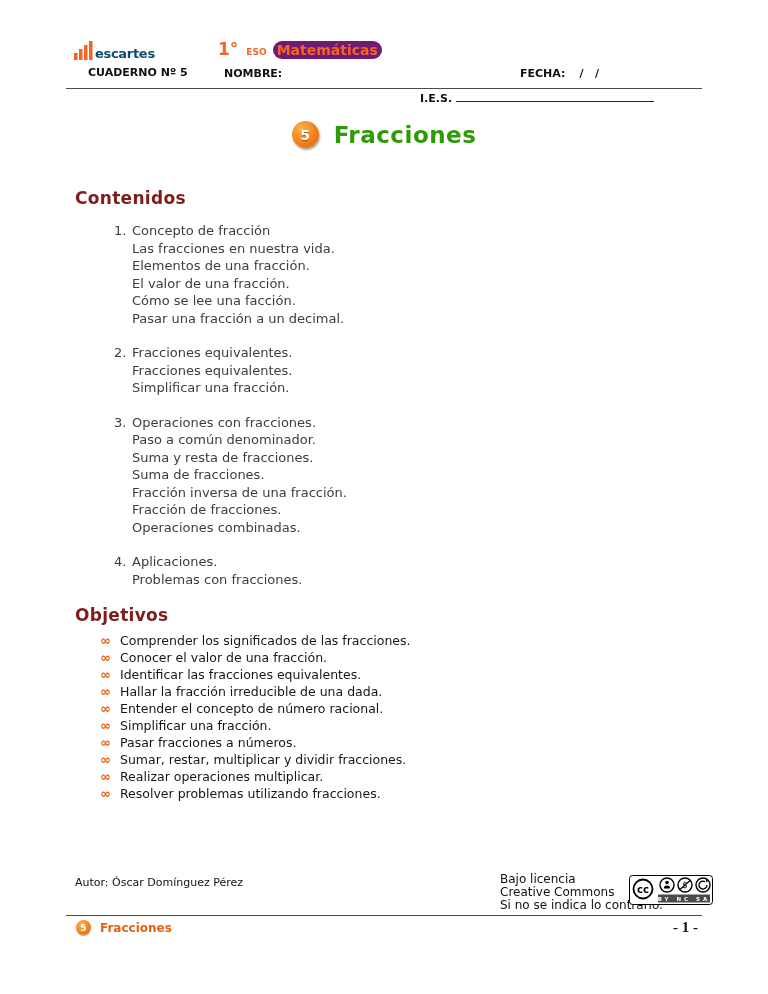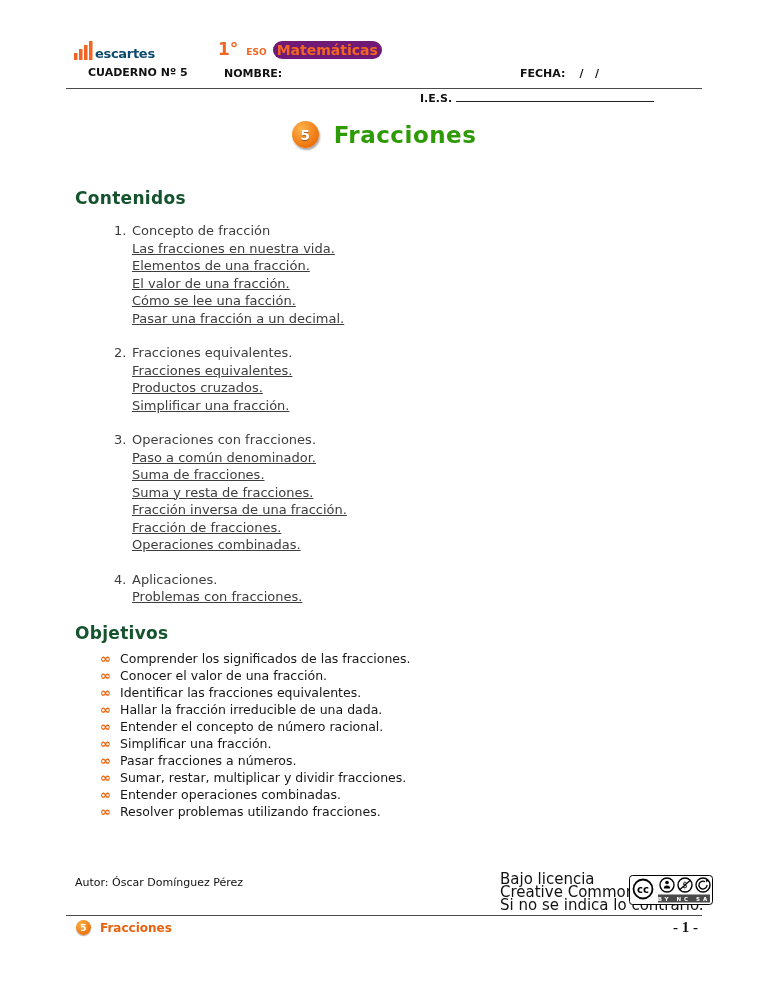"Contenidos" h2.section { color: #14532d -> #7f1d1d }
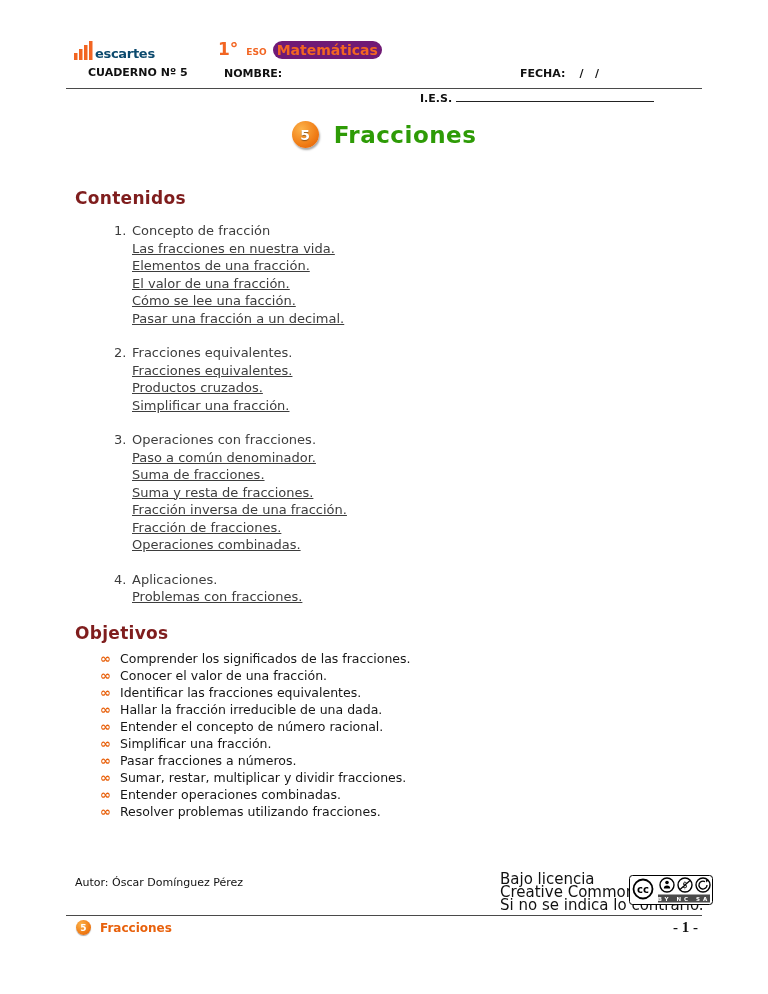"Las fracciones en nuestra vida." .c-sub { text-decoration: underline -> none }
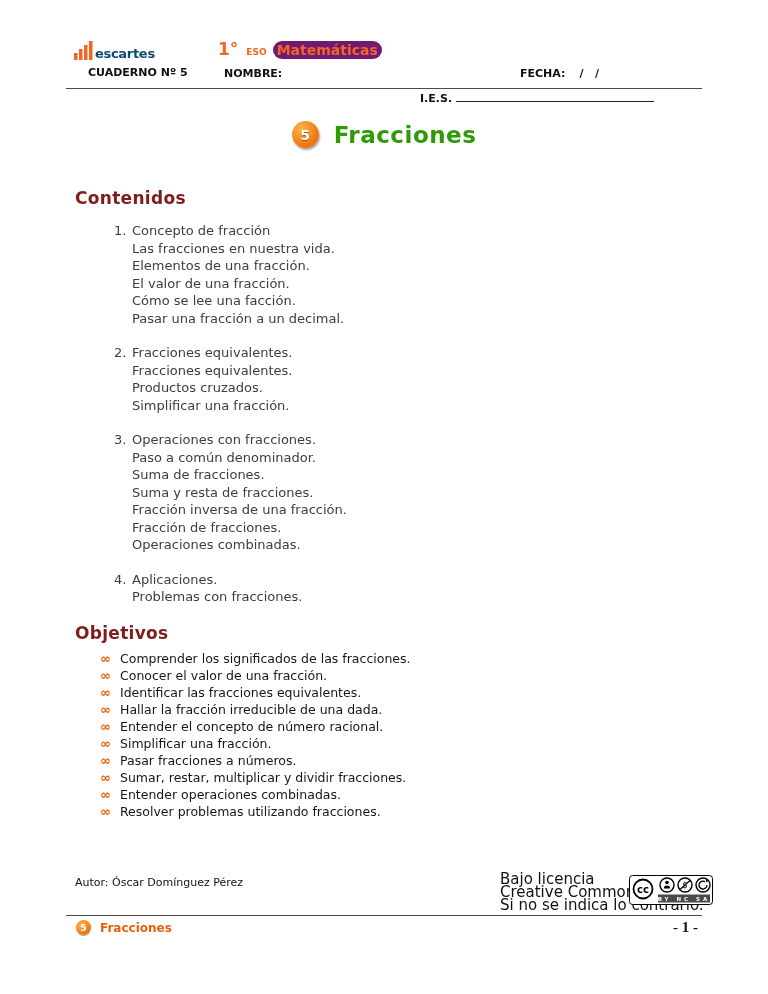"Productos cruzados." div { html: <div>Productos cruzados.</div> -> none }
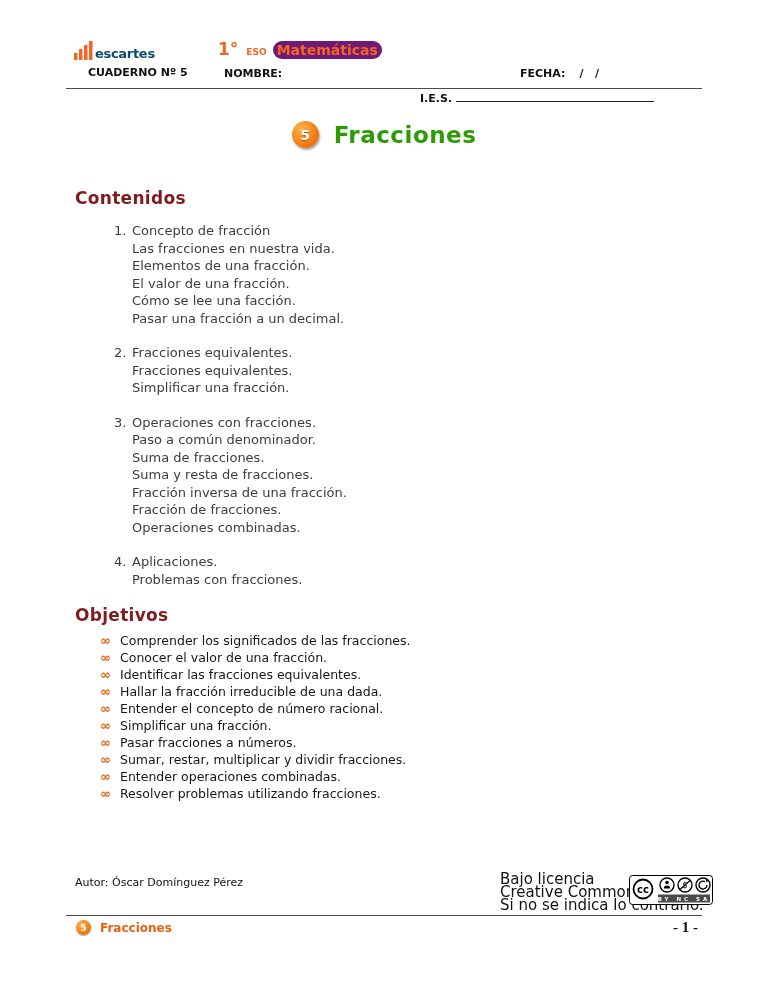"Suma de fracciones." div { order: before "Suma y resta de fracciones." -> after "Suma y resta de fracciones." }
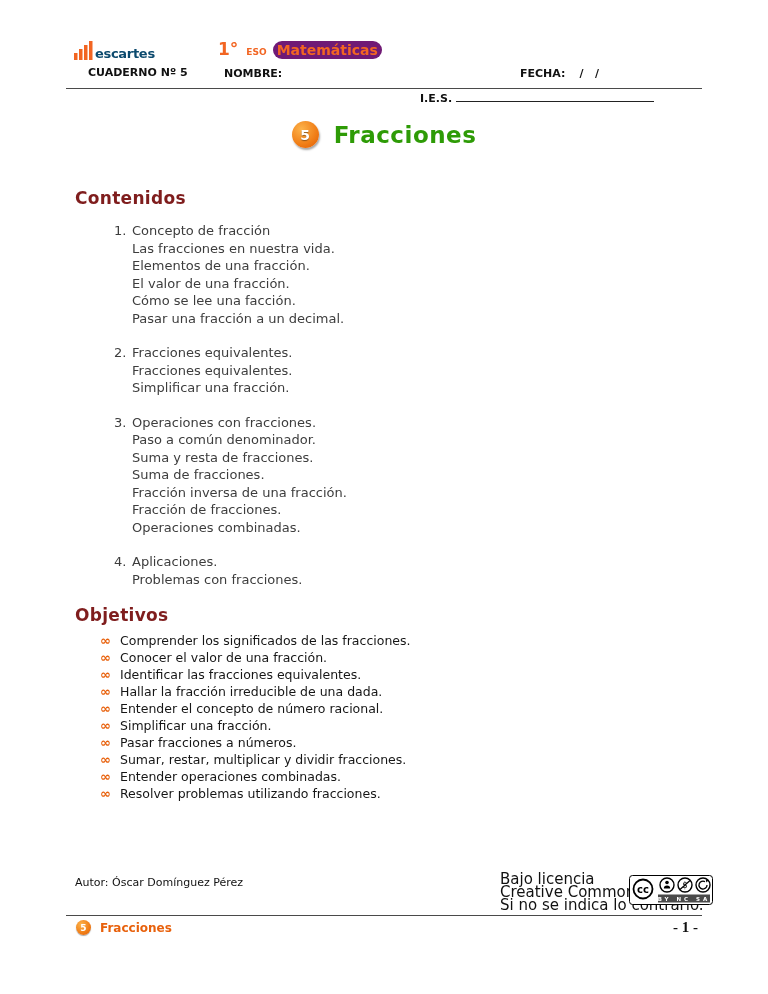"Entender operaciones combinadas." span { text: Entender operaciones combinadas -> Realizar operaciones multiplicar }
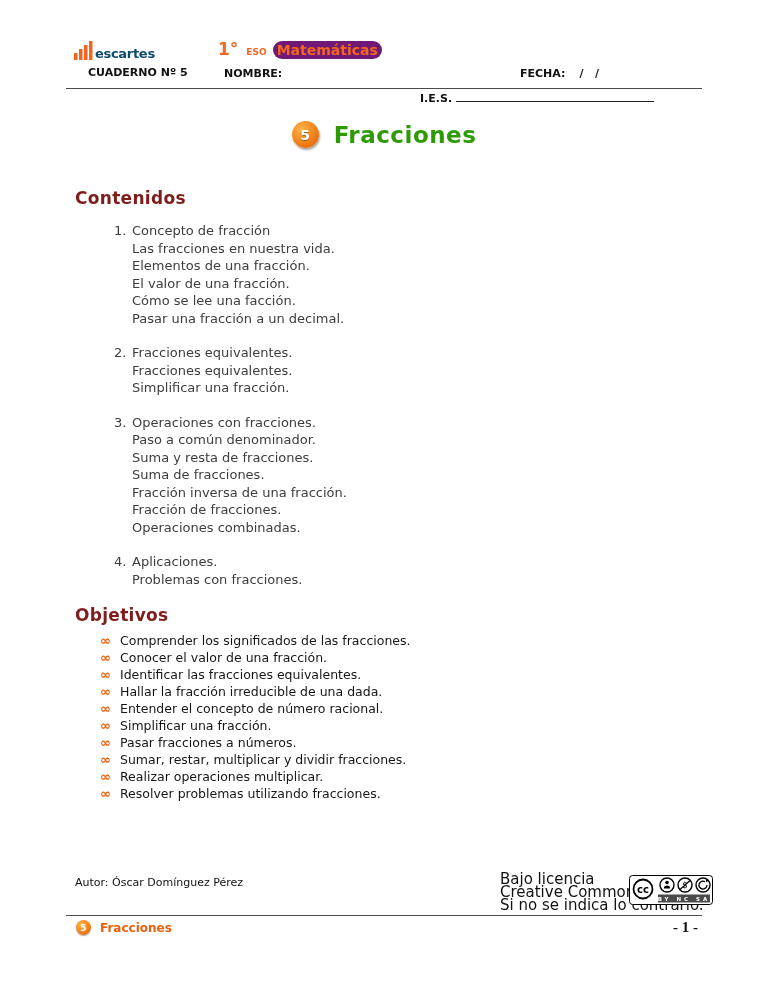"Bajo licencia" .license { font-size: 15px -> 12px }
